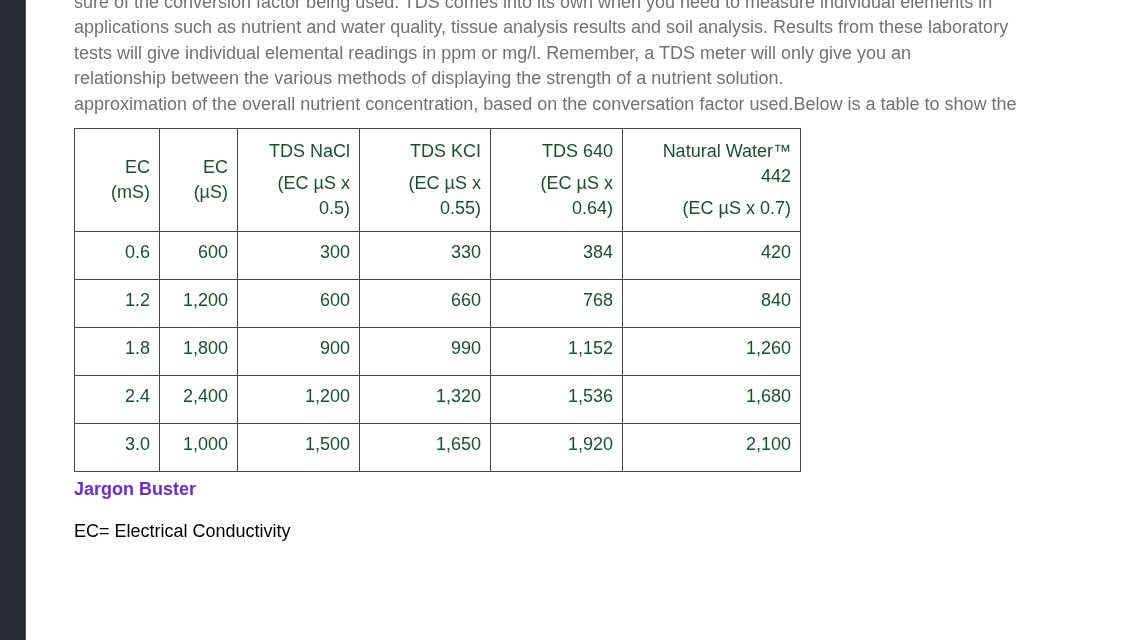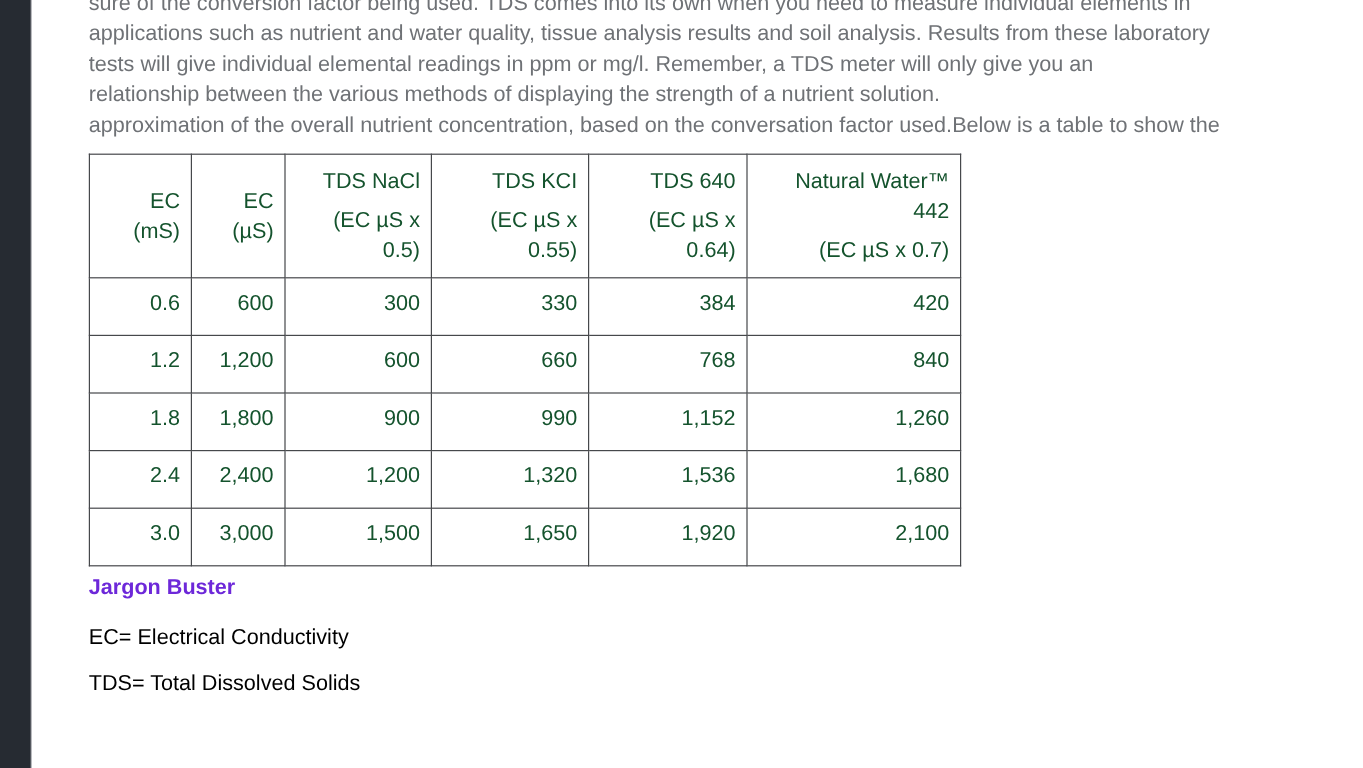"3,000" td { text: 3,000 -> 1,000 }
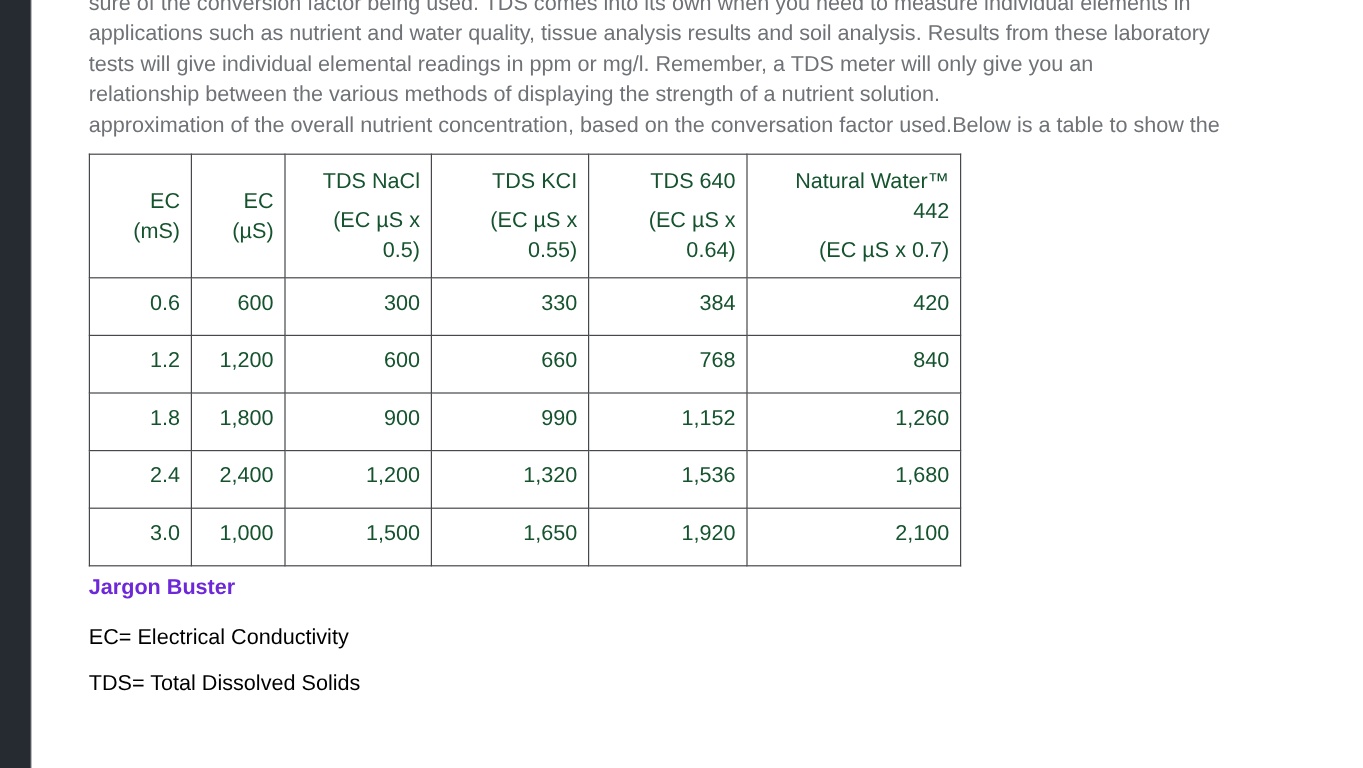"TDS= Total Dissolved Solids" p.jargon-def { html: <p>TDS= Total Dissolved Solids</p> -> none }
